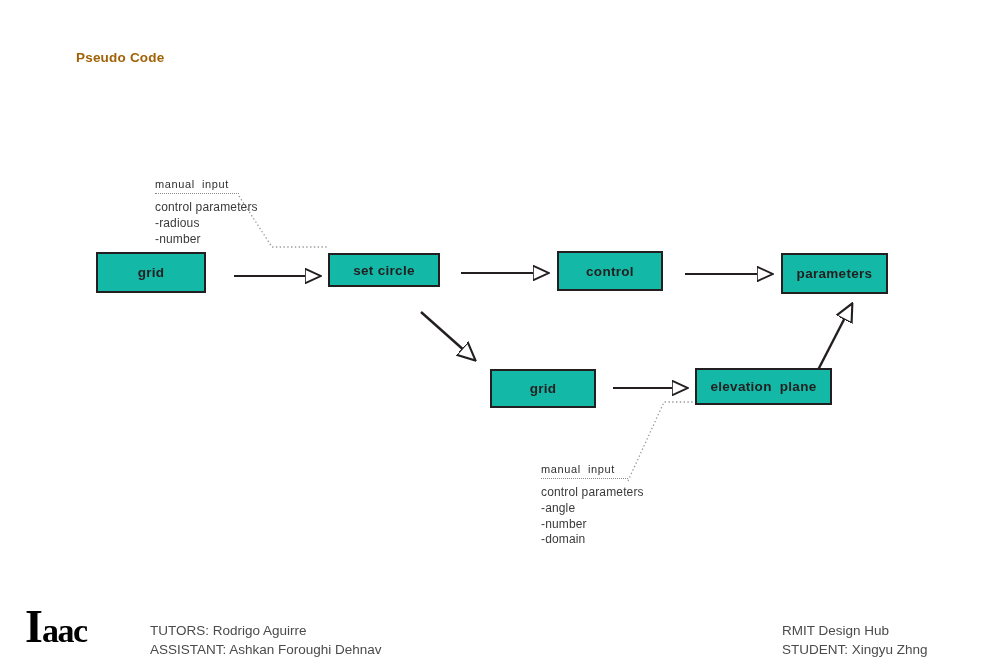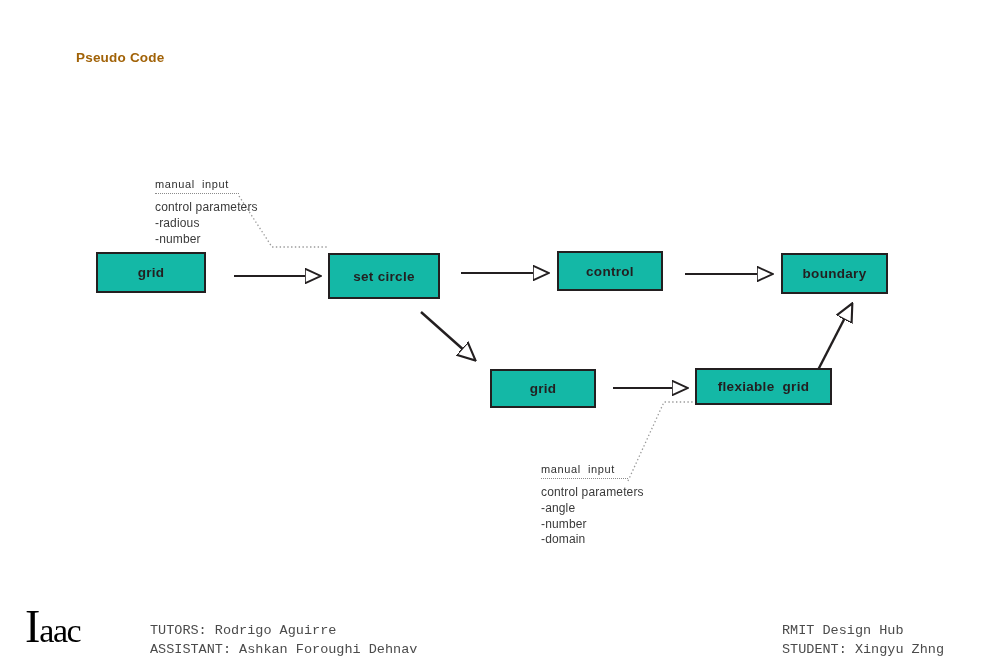"set circle" .node-set-circle { height: 46px -> 34px }
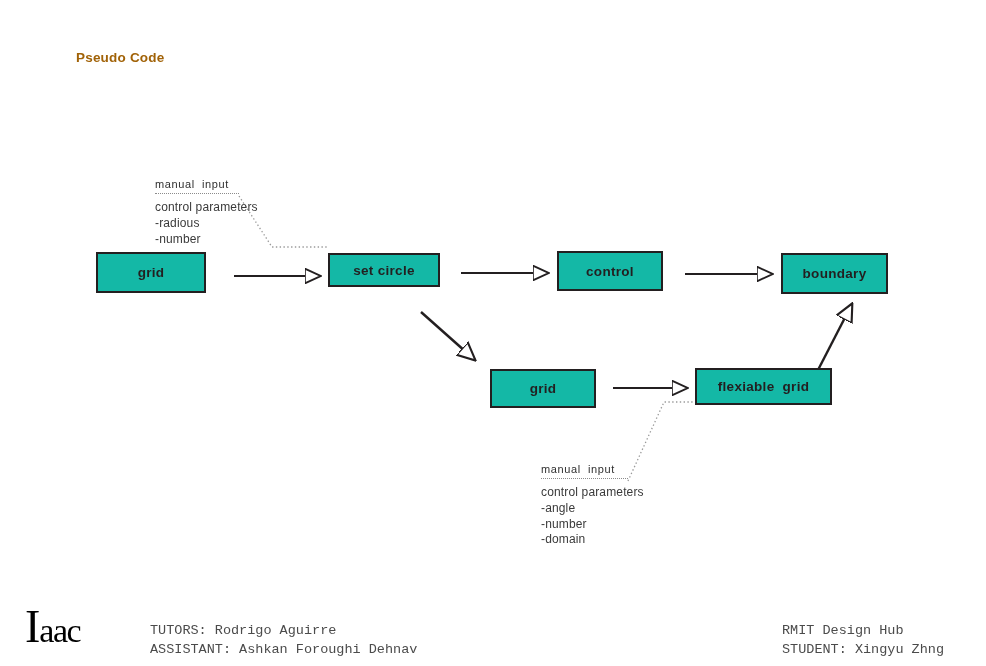"boundary" div.node { text: boundary -> parameters }
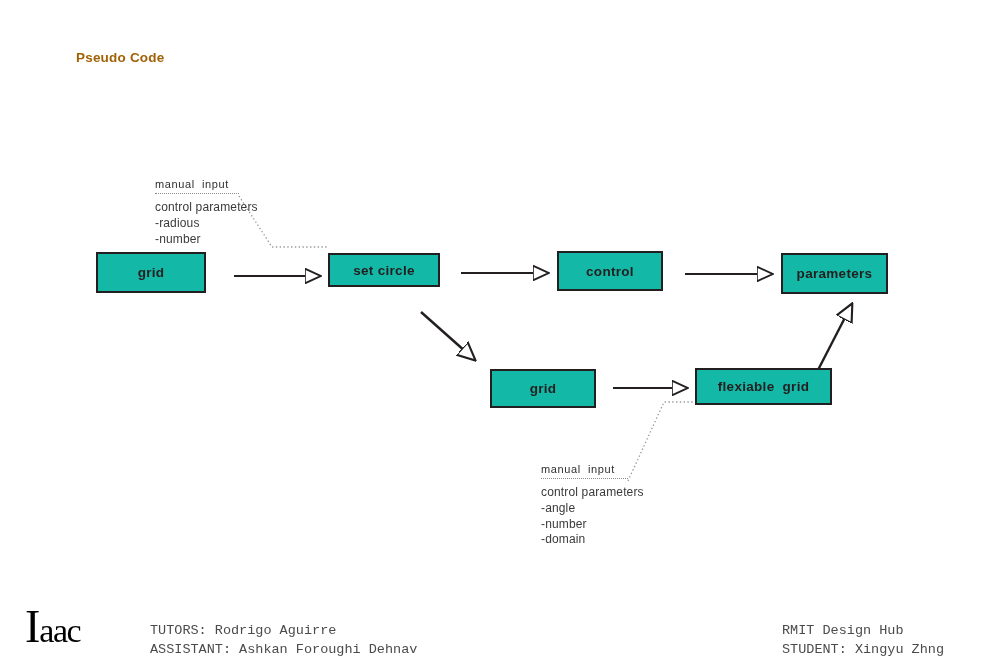"flexiable grid" div.node { text: flexiable  grid -> elevation  plane }
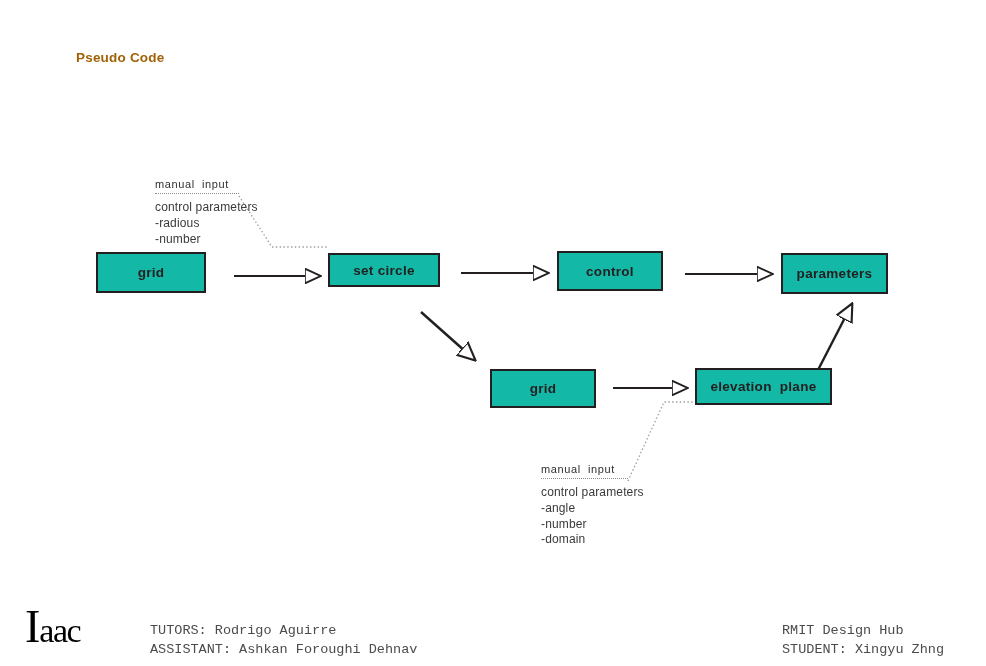"Iaac" .footer-logo { font-weight: normal -> bold }
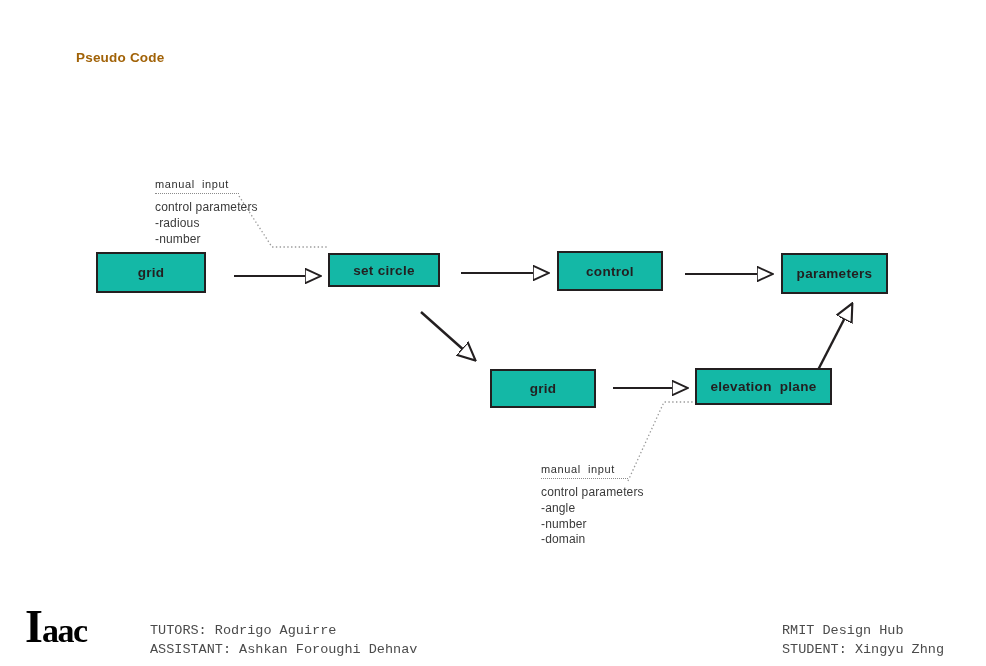"TUTORS: Rodrigo Aguirre" .footer-text { font-family: Liberation Mono, monospace -> Liberation Sans, sans-serif }
